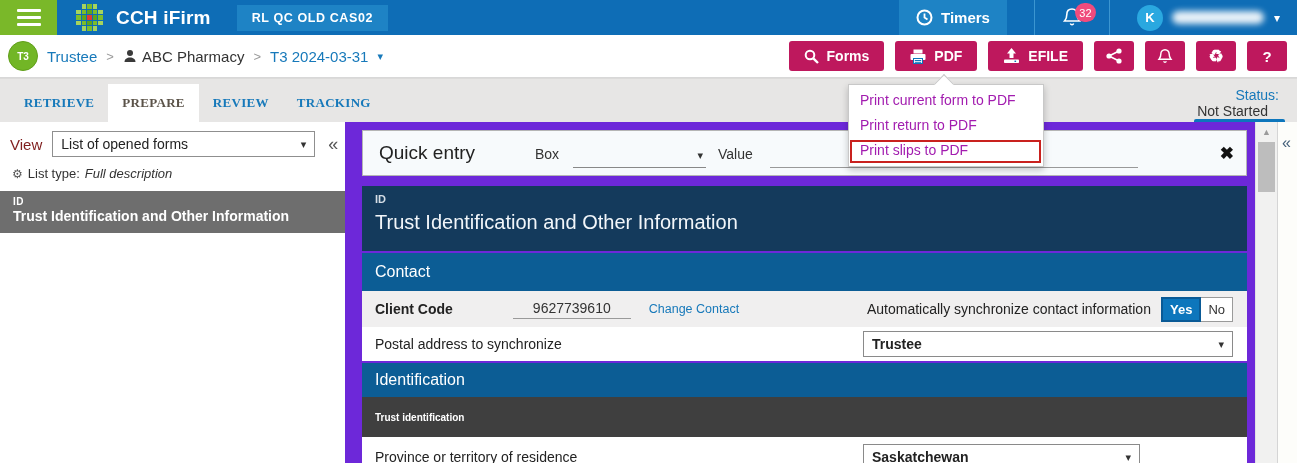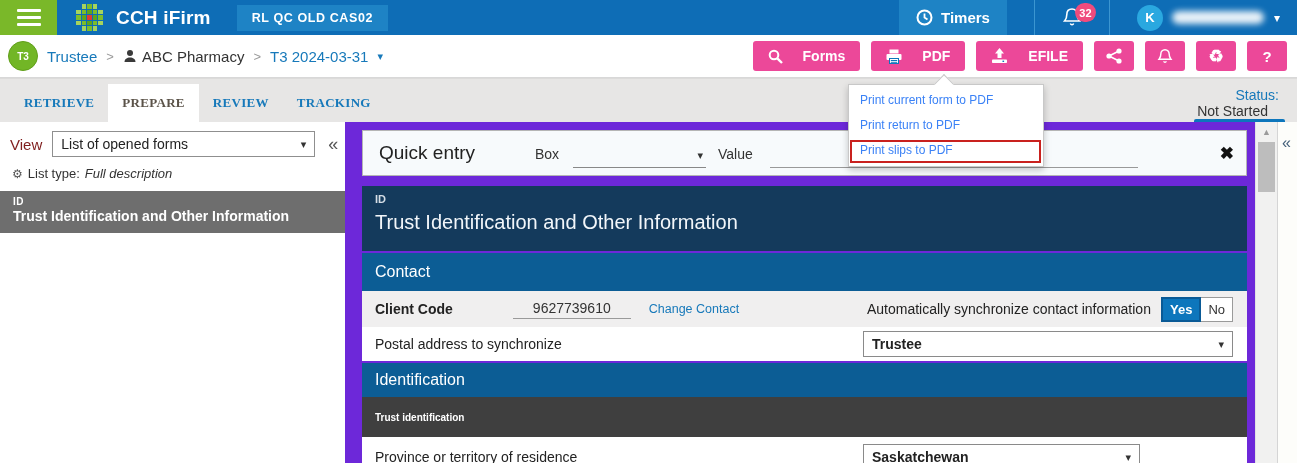"32" .notifbadge { font-weight: bold -> normal }
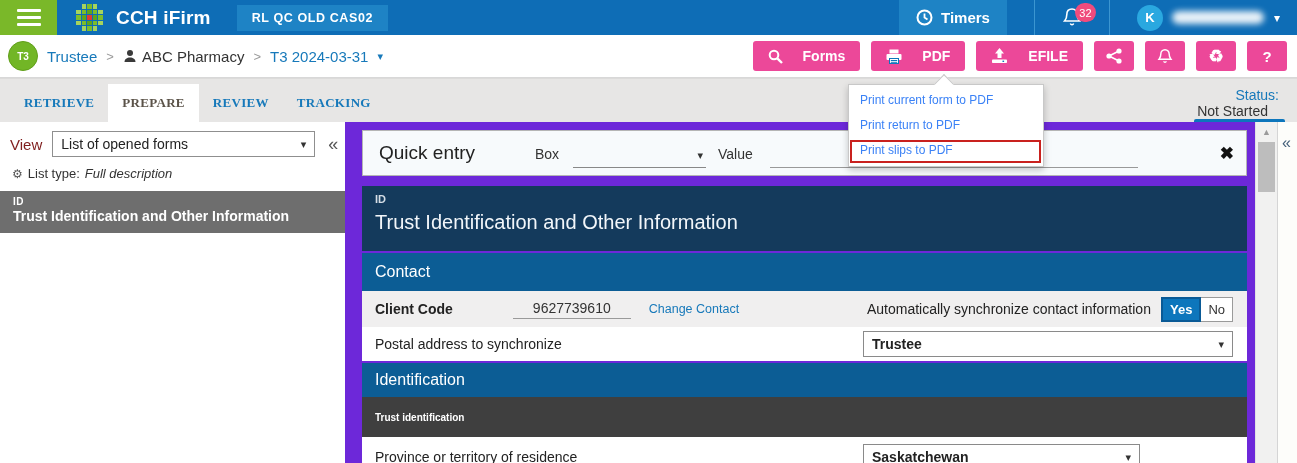"Forms" .tbtn { background: #ec4899 -> #be185d; gap: 20px -> 8px }
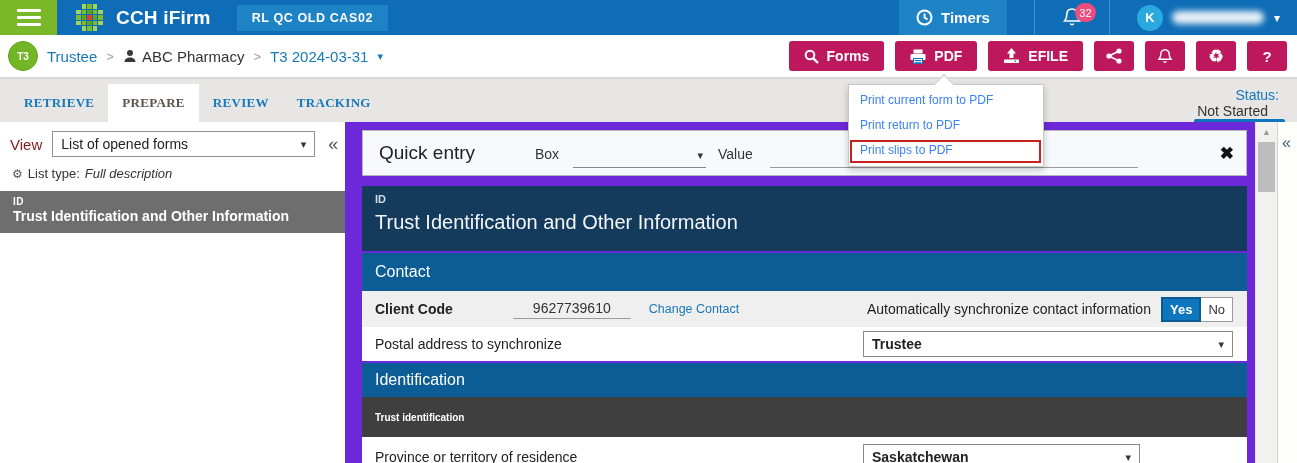"Print current form to PDF" .pdfmenu .mi { color: #3b82f6 -> #a21caf; font-size: 12px -> 14px }
